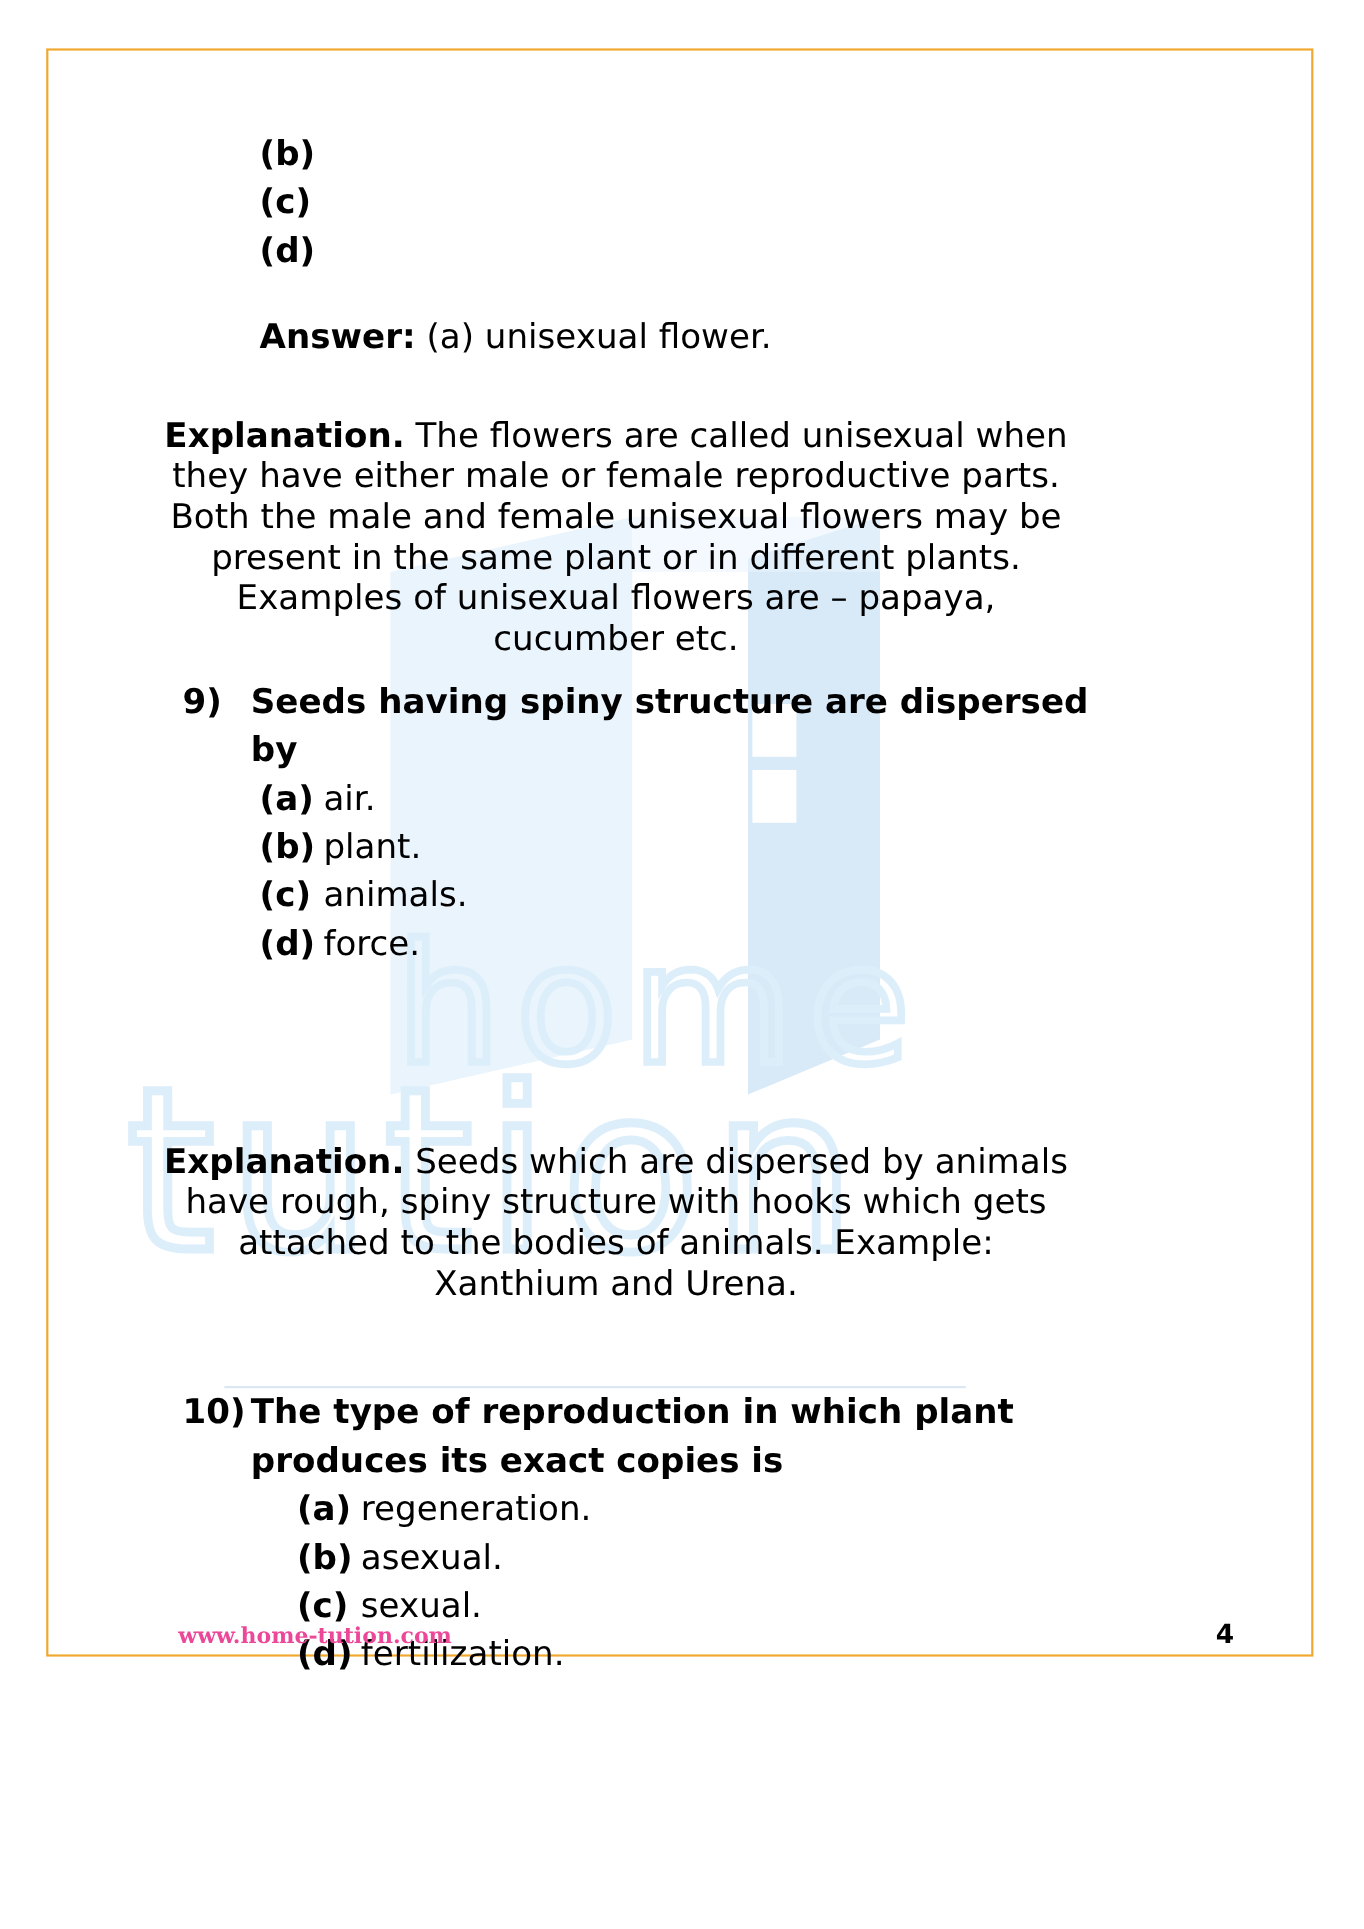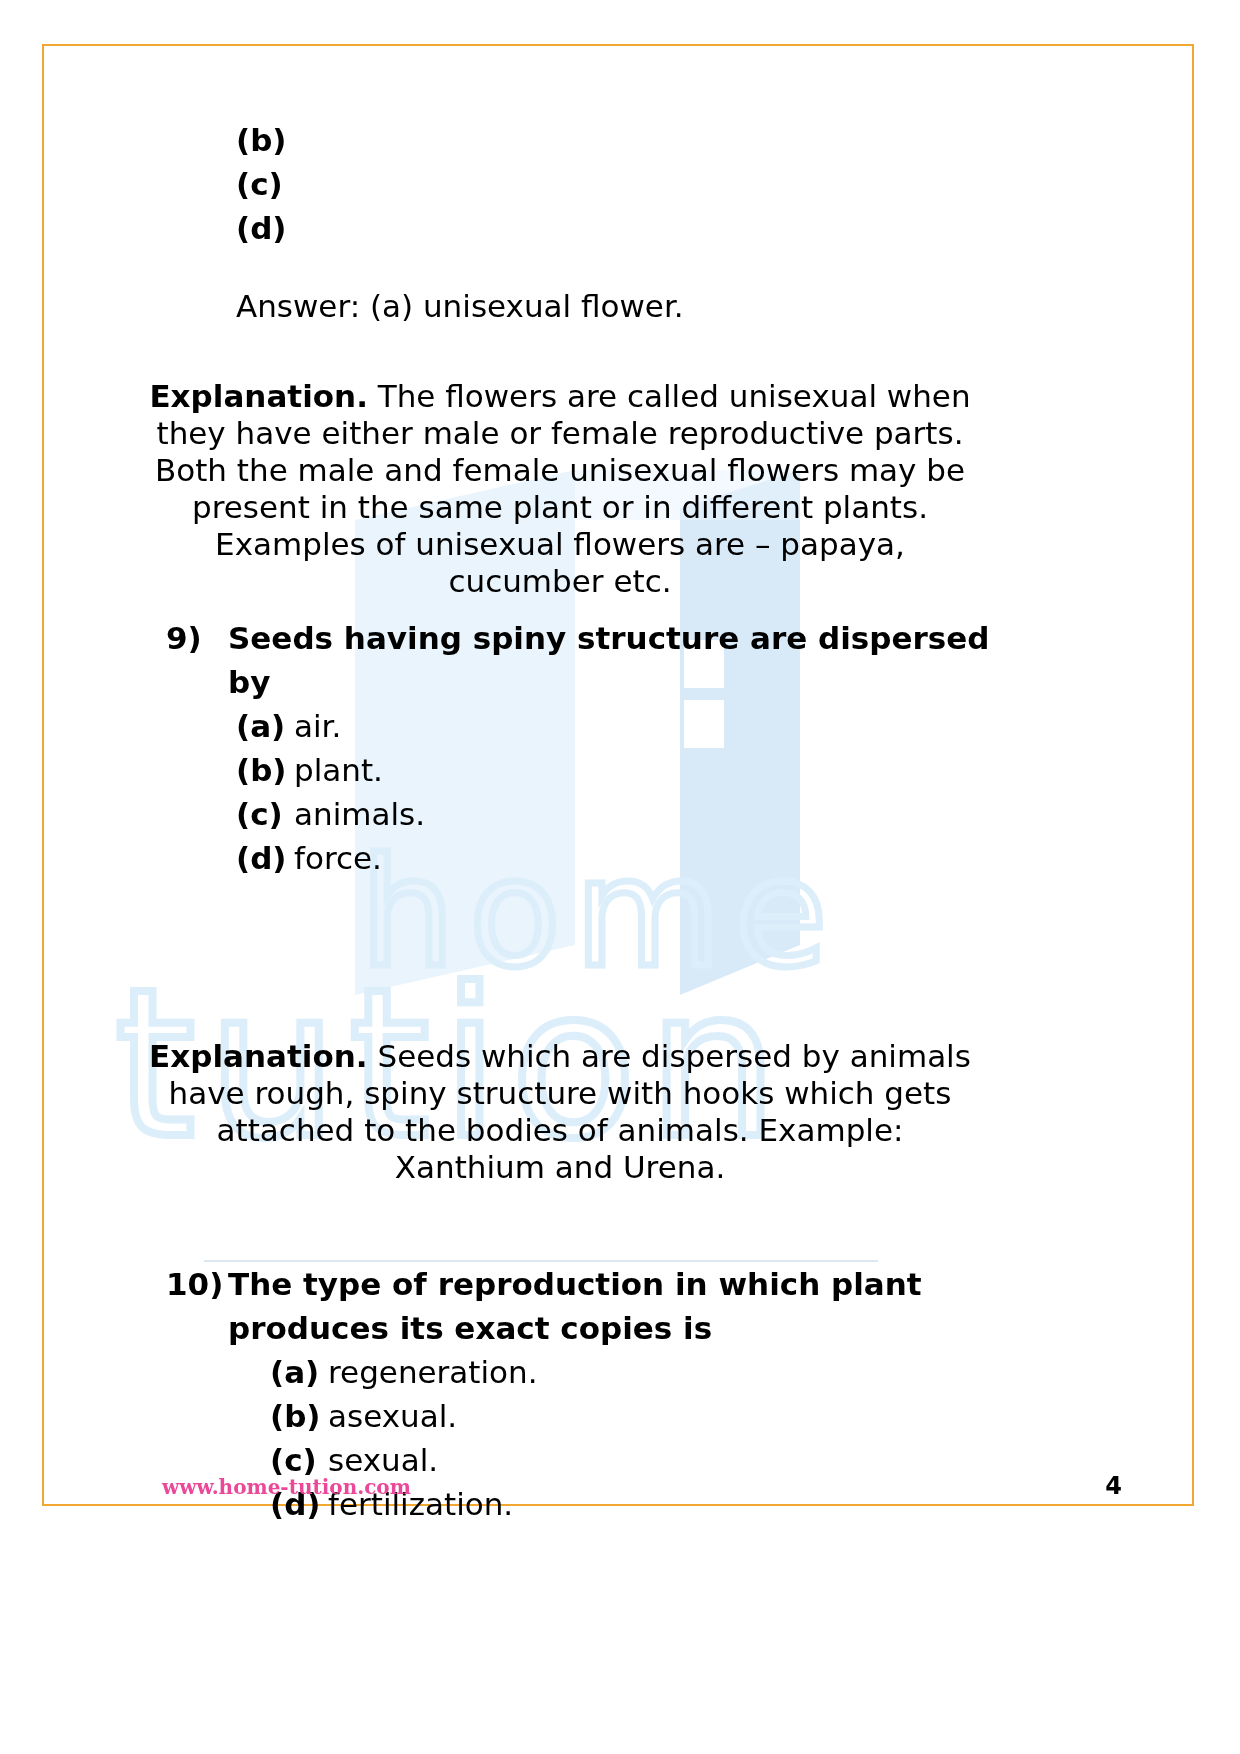"Answer:" .answer-line .lbl { font-weight: normal -> bold }
